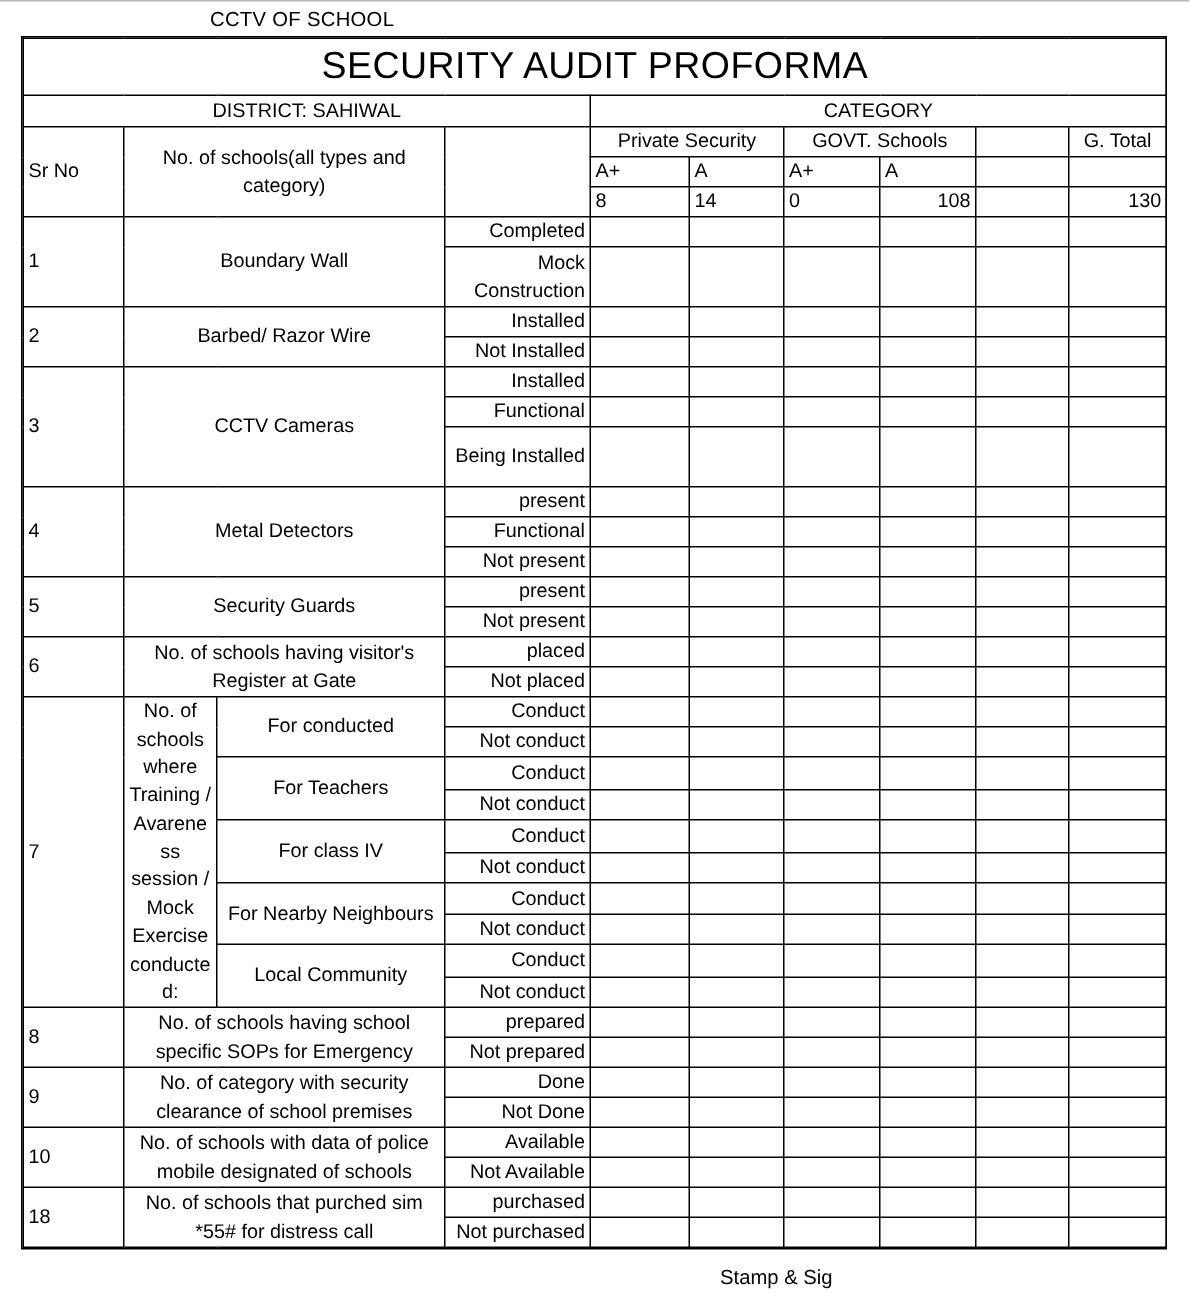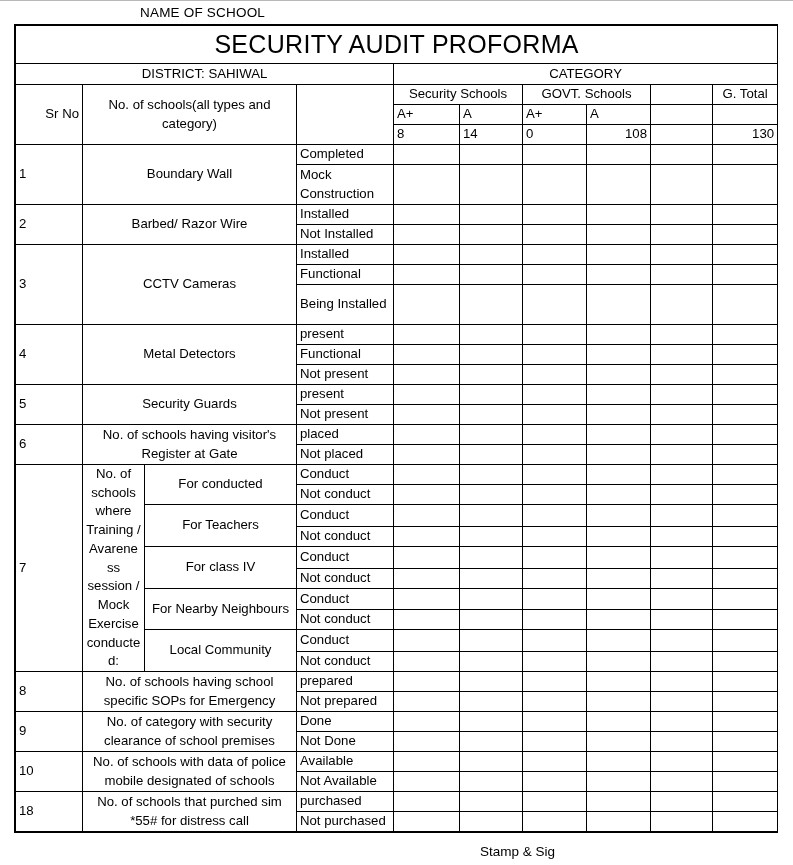"NAME OF SCHOOL" div.school-name { text: NAME -> CCTV }
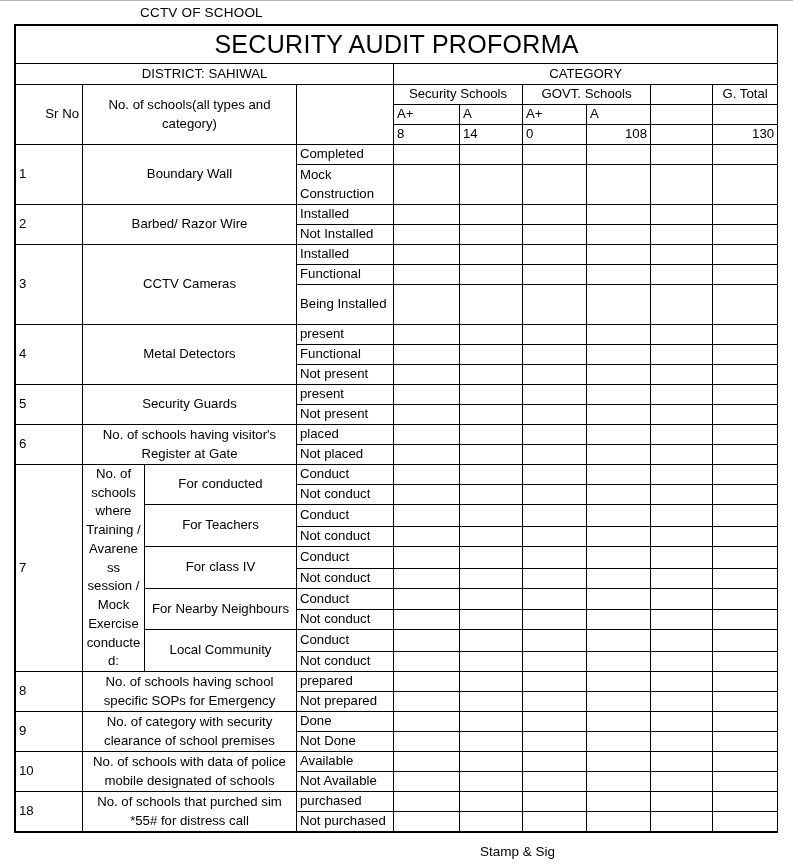"Security Schools" td.hdr-center { text: Security Schools -> Private Security }
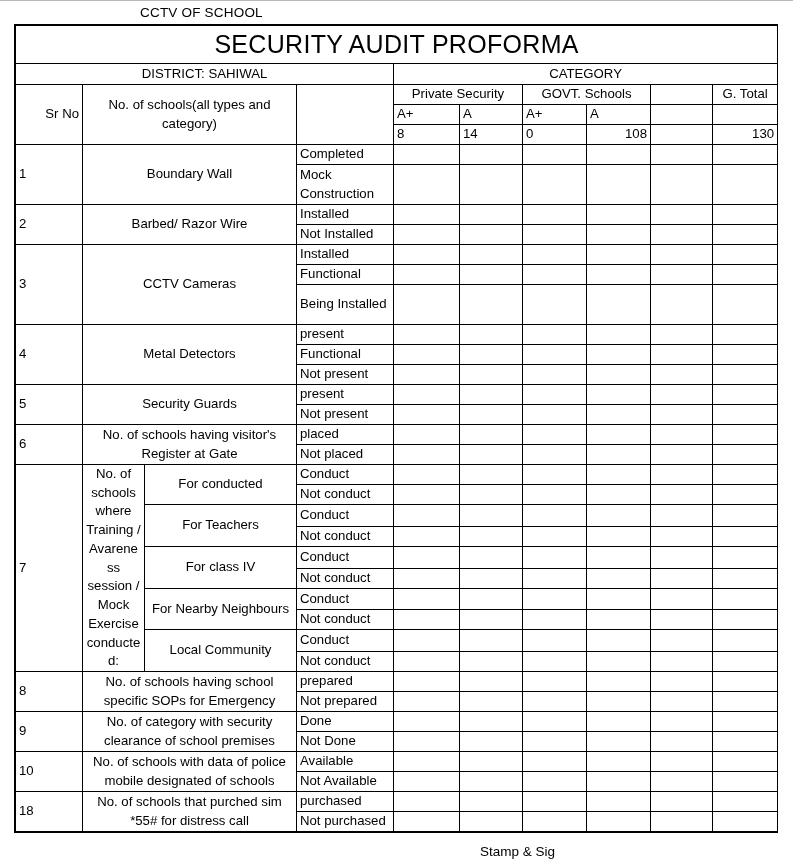"Sr No" td.srno { text-align: right -> none }
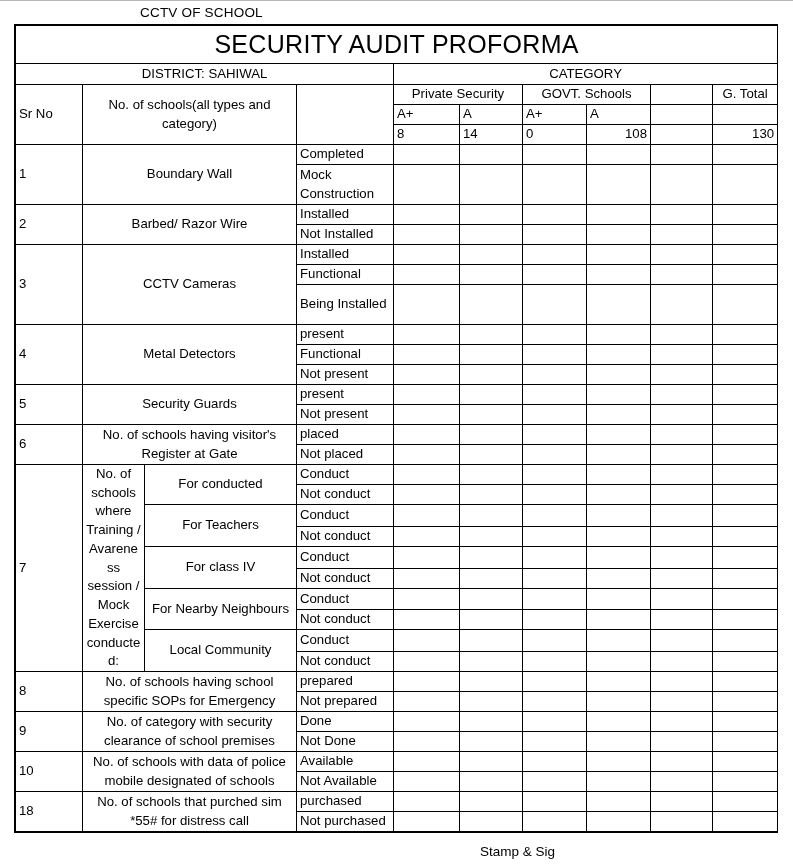"Completed" .status { text-align: left -> right }
